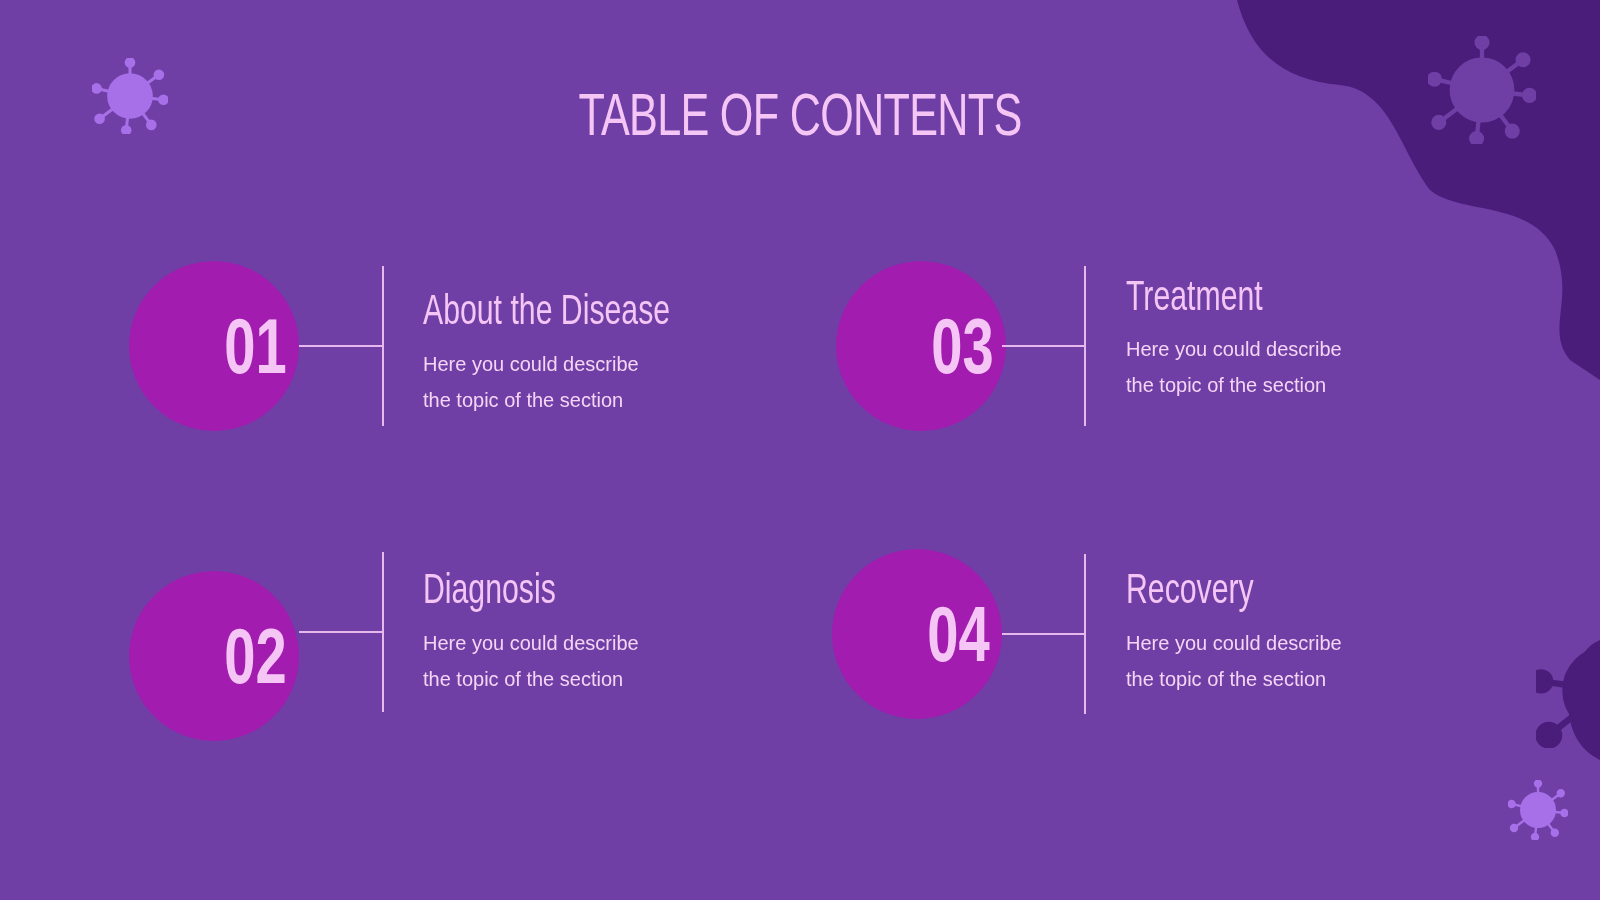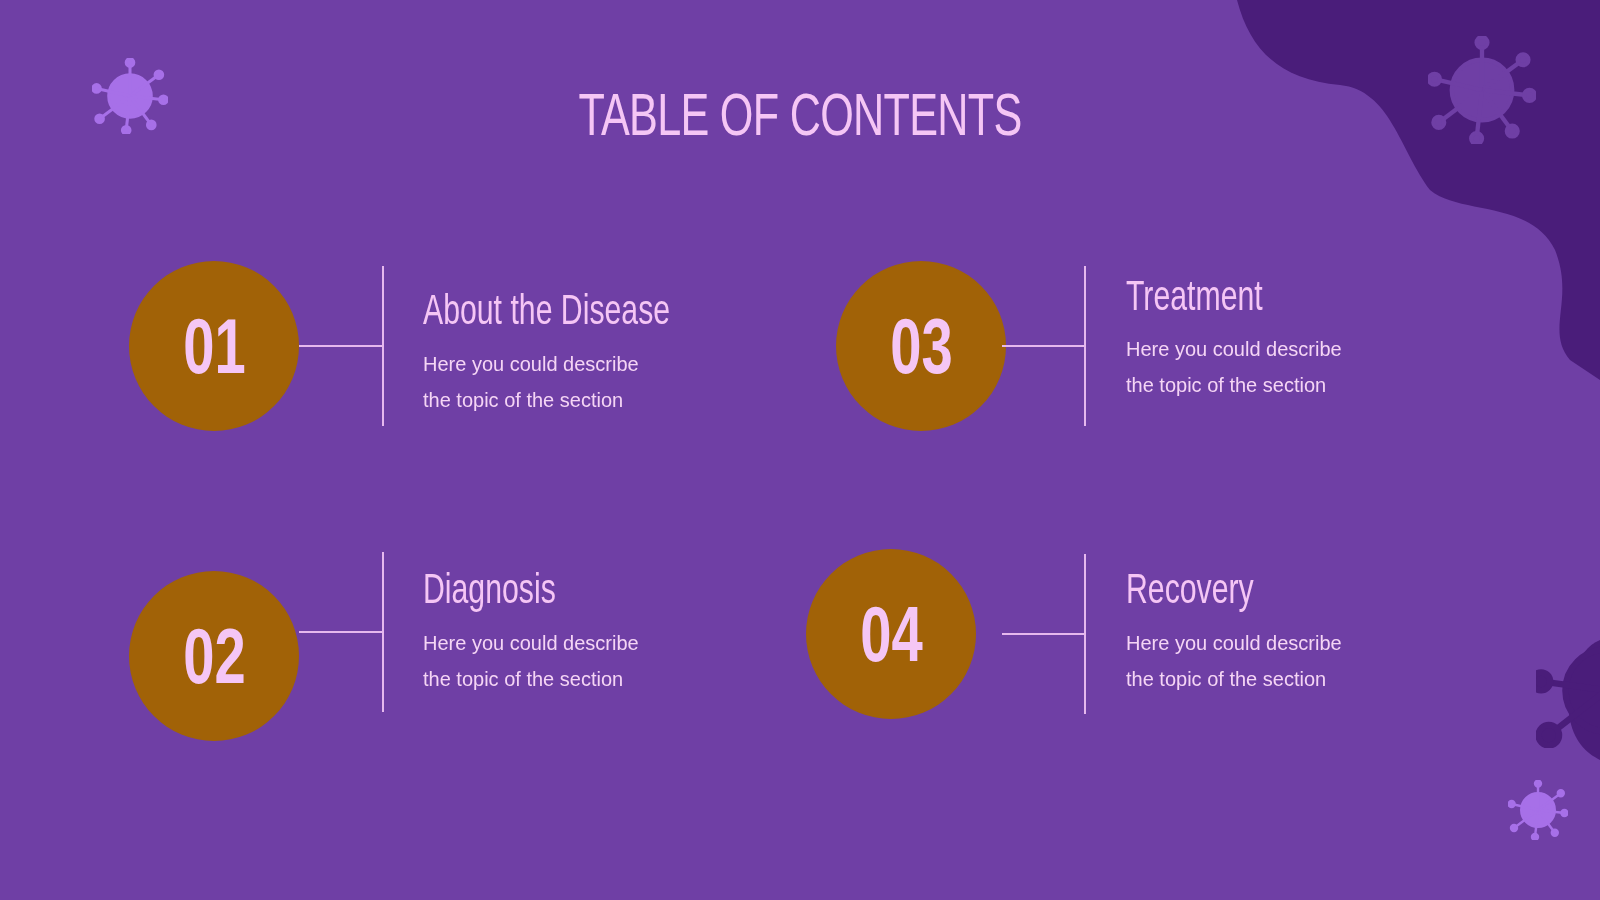"01" .circle { background: #a16207 -> #a21caf; justify-content: center -> flex-end }
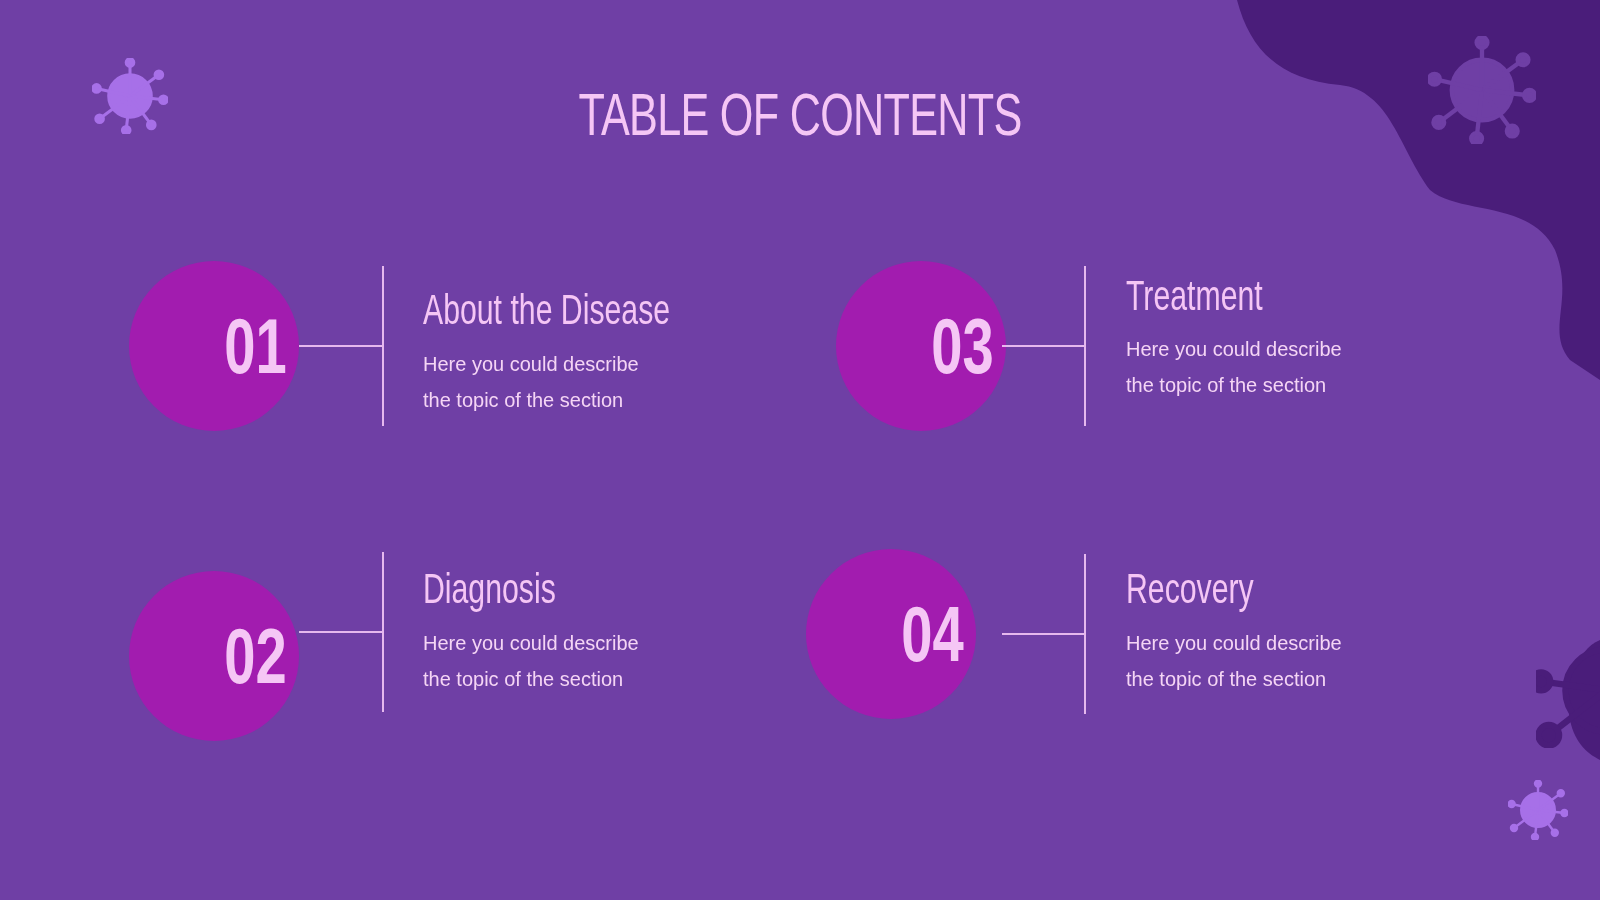"04" div.circle { left: 806px -> 832px }
